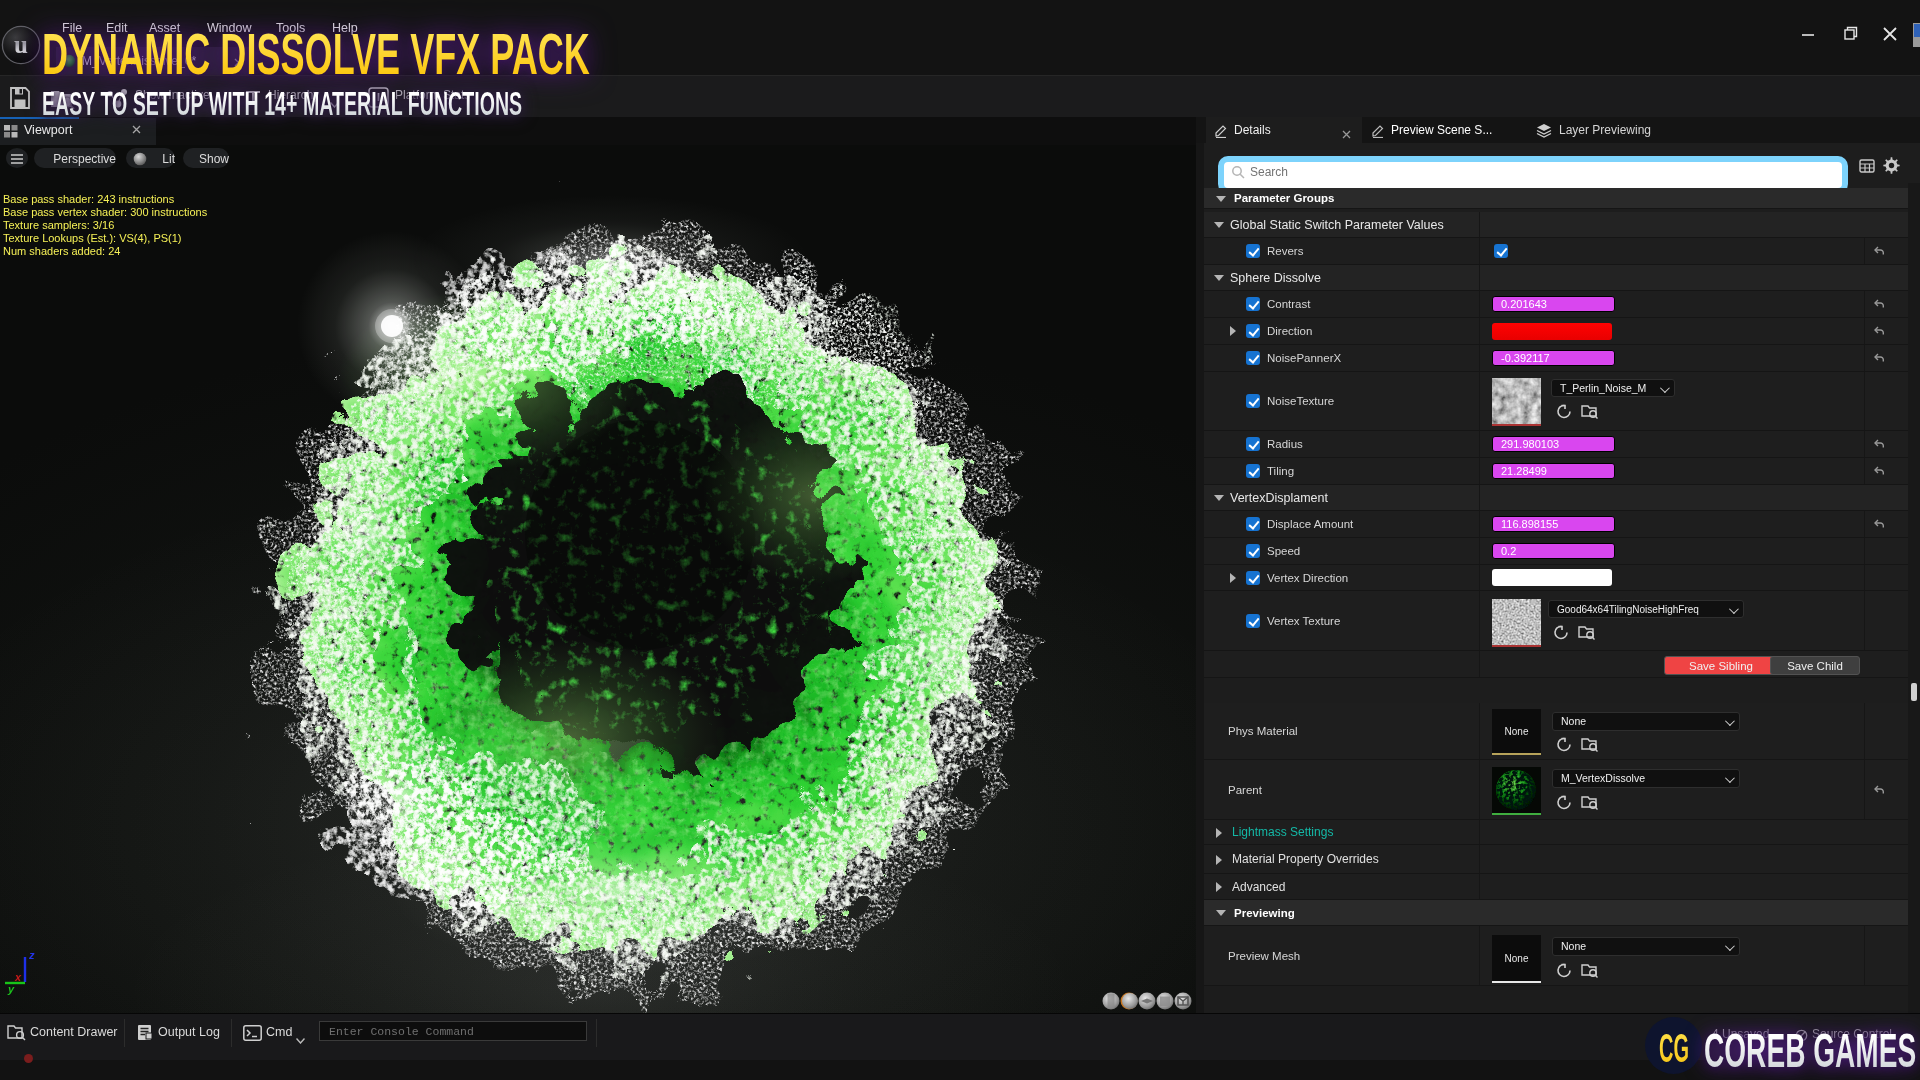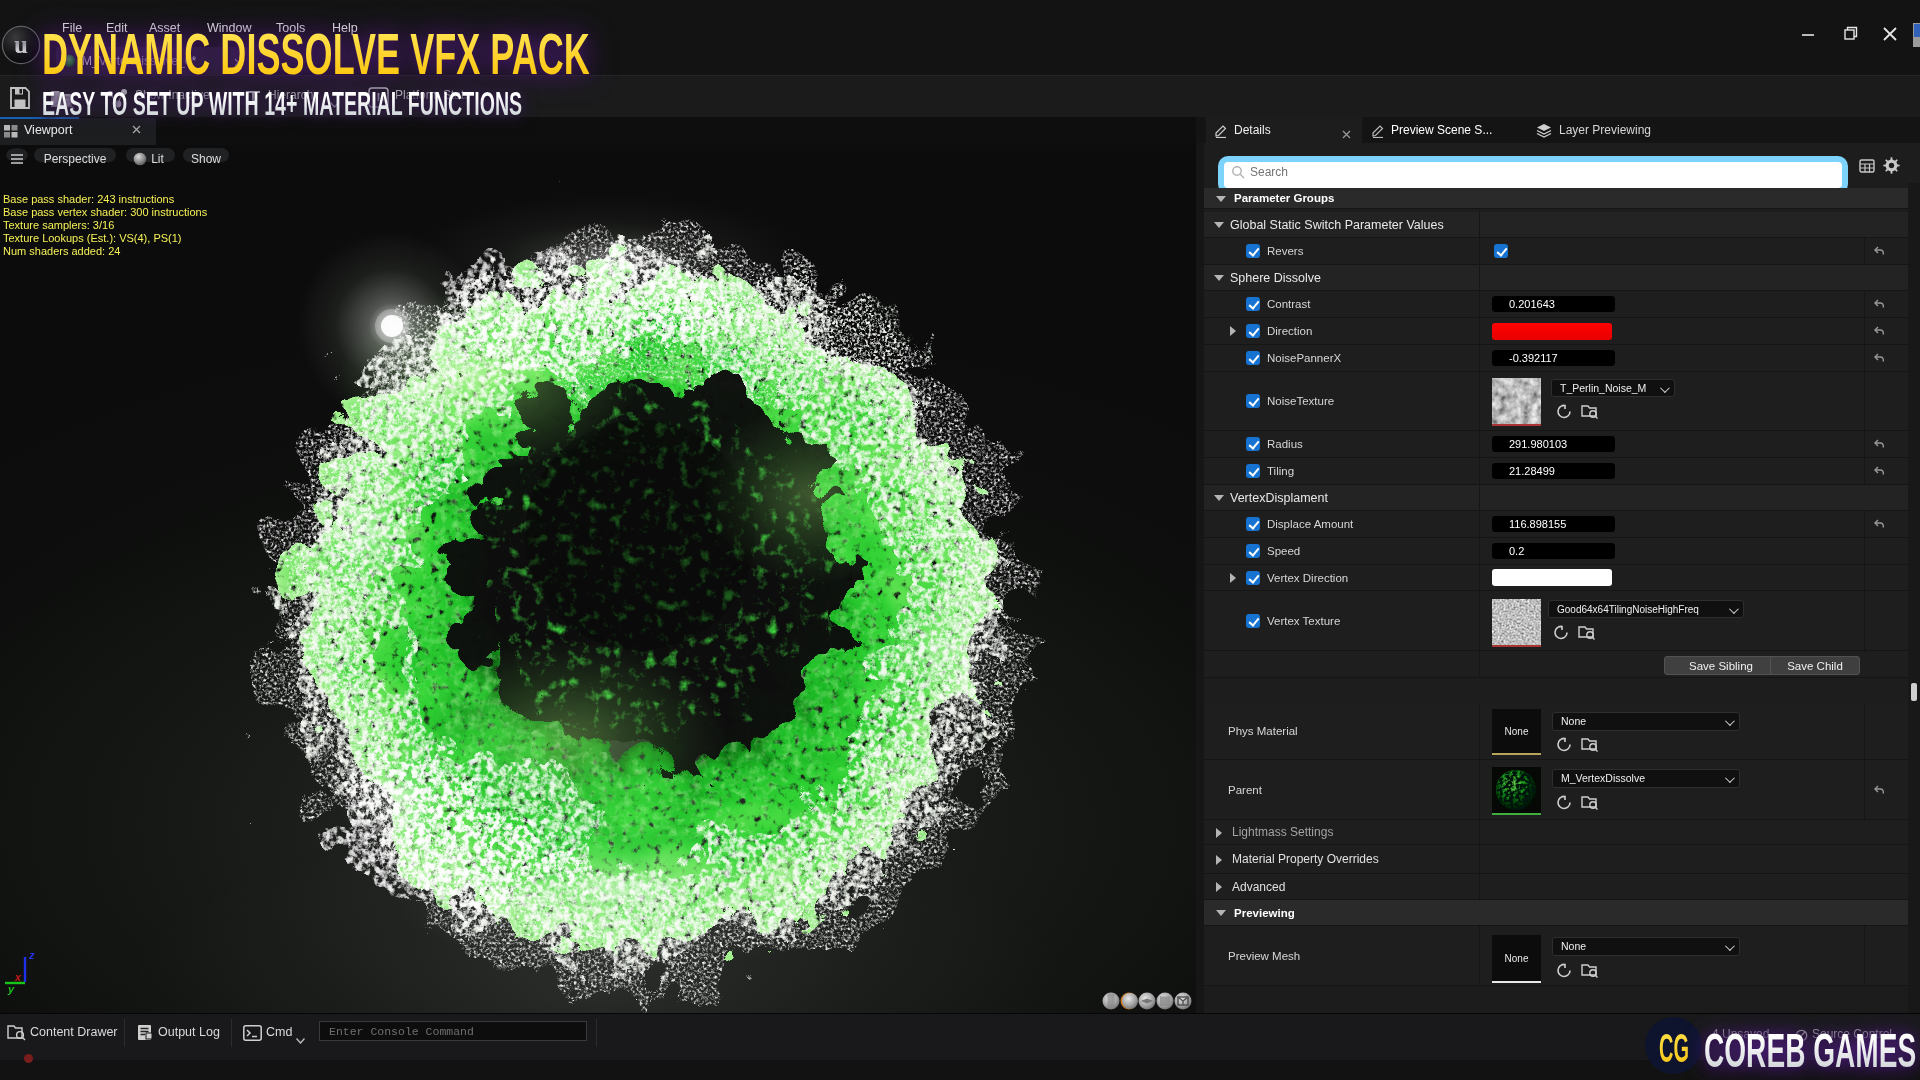"Perspective" .pill { height: 14px -> 20px; text-align: center -> right }
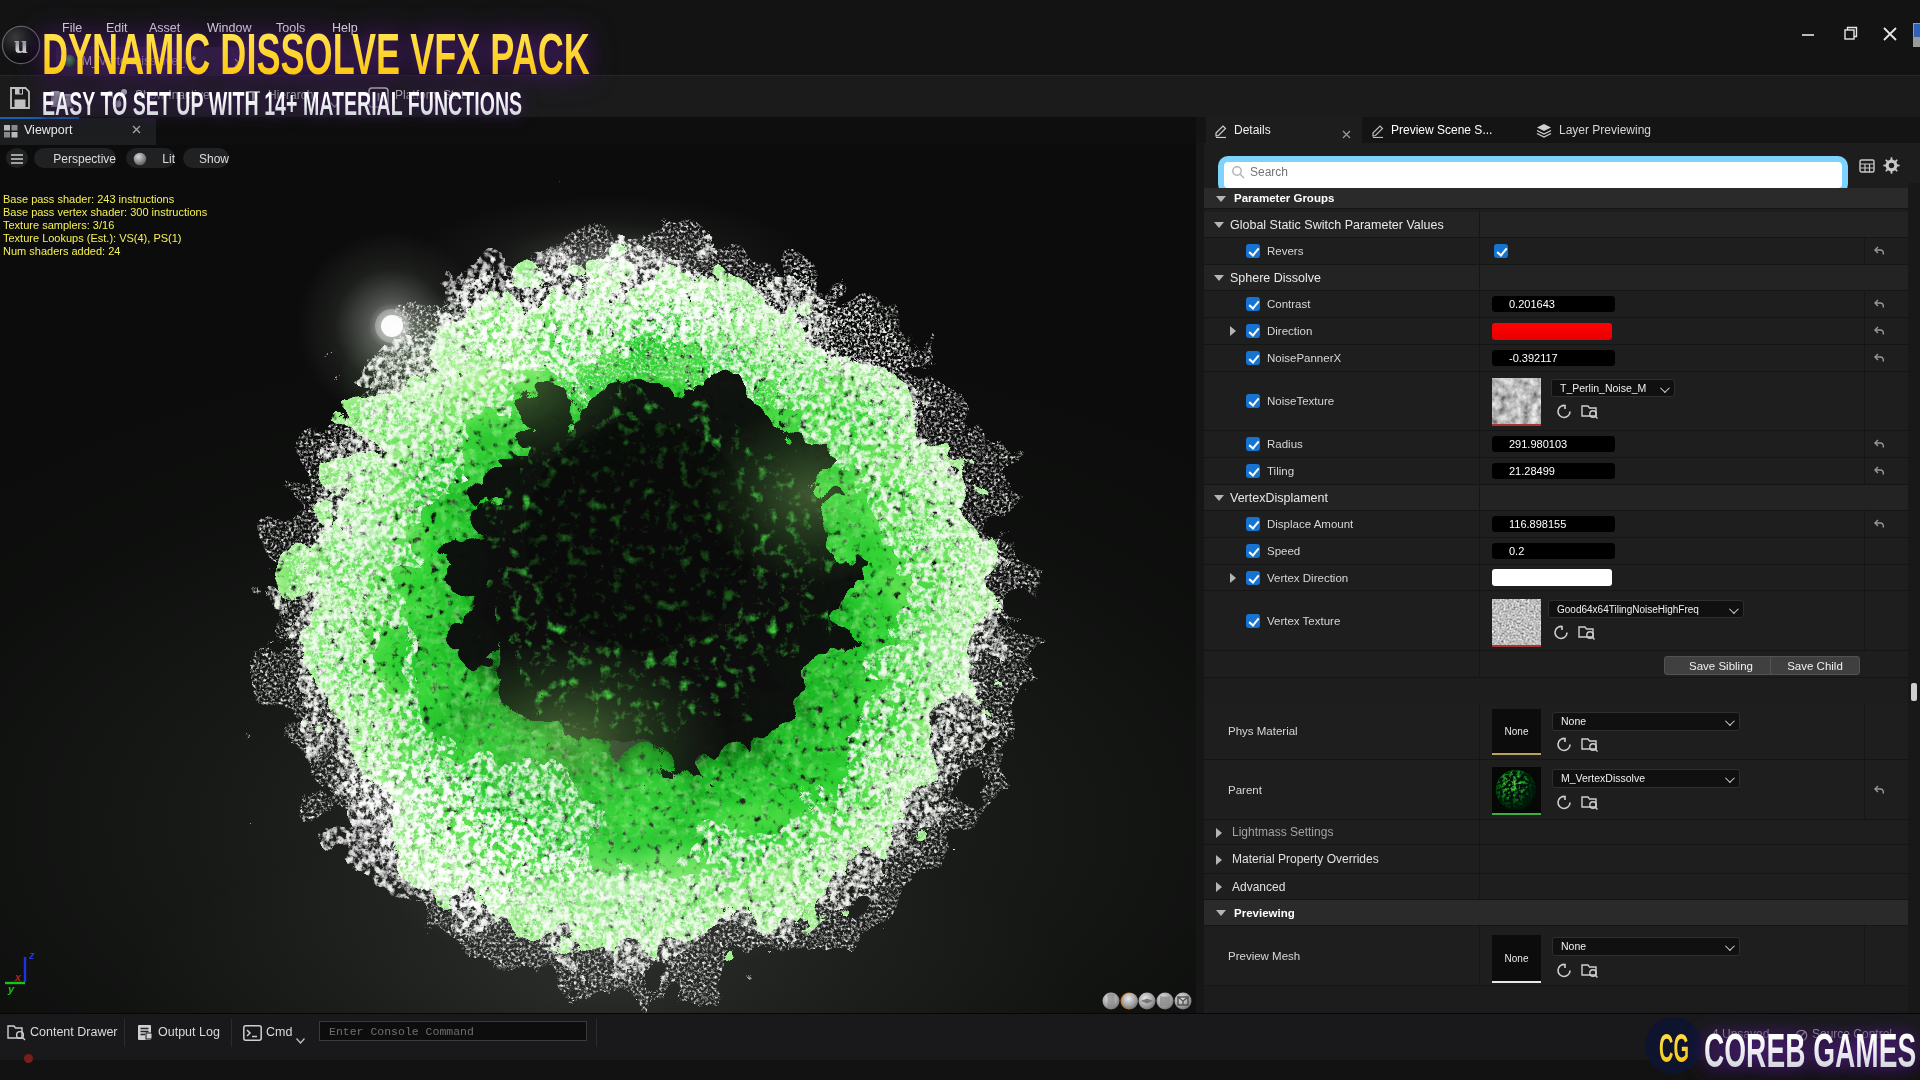"0.201643" .inp { background: #000000 -> #d946ef; padding-left: 16px -> 8px }
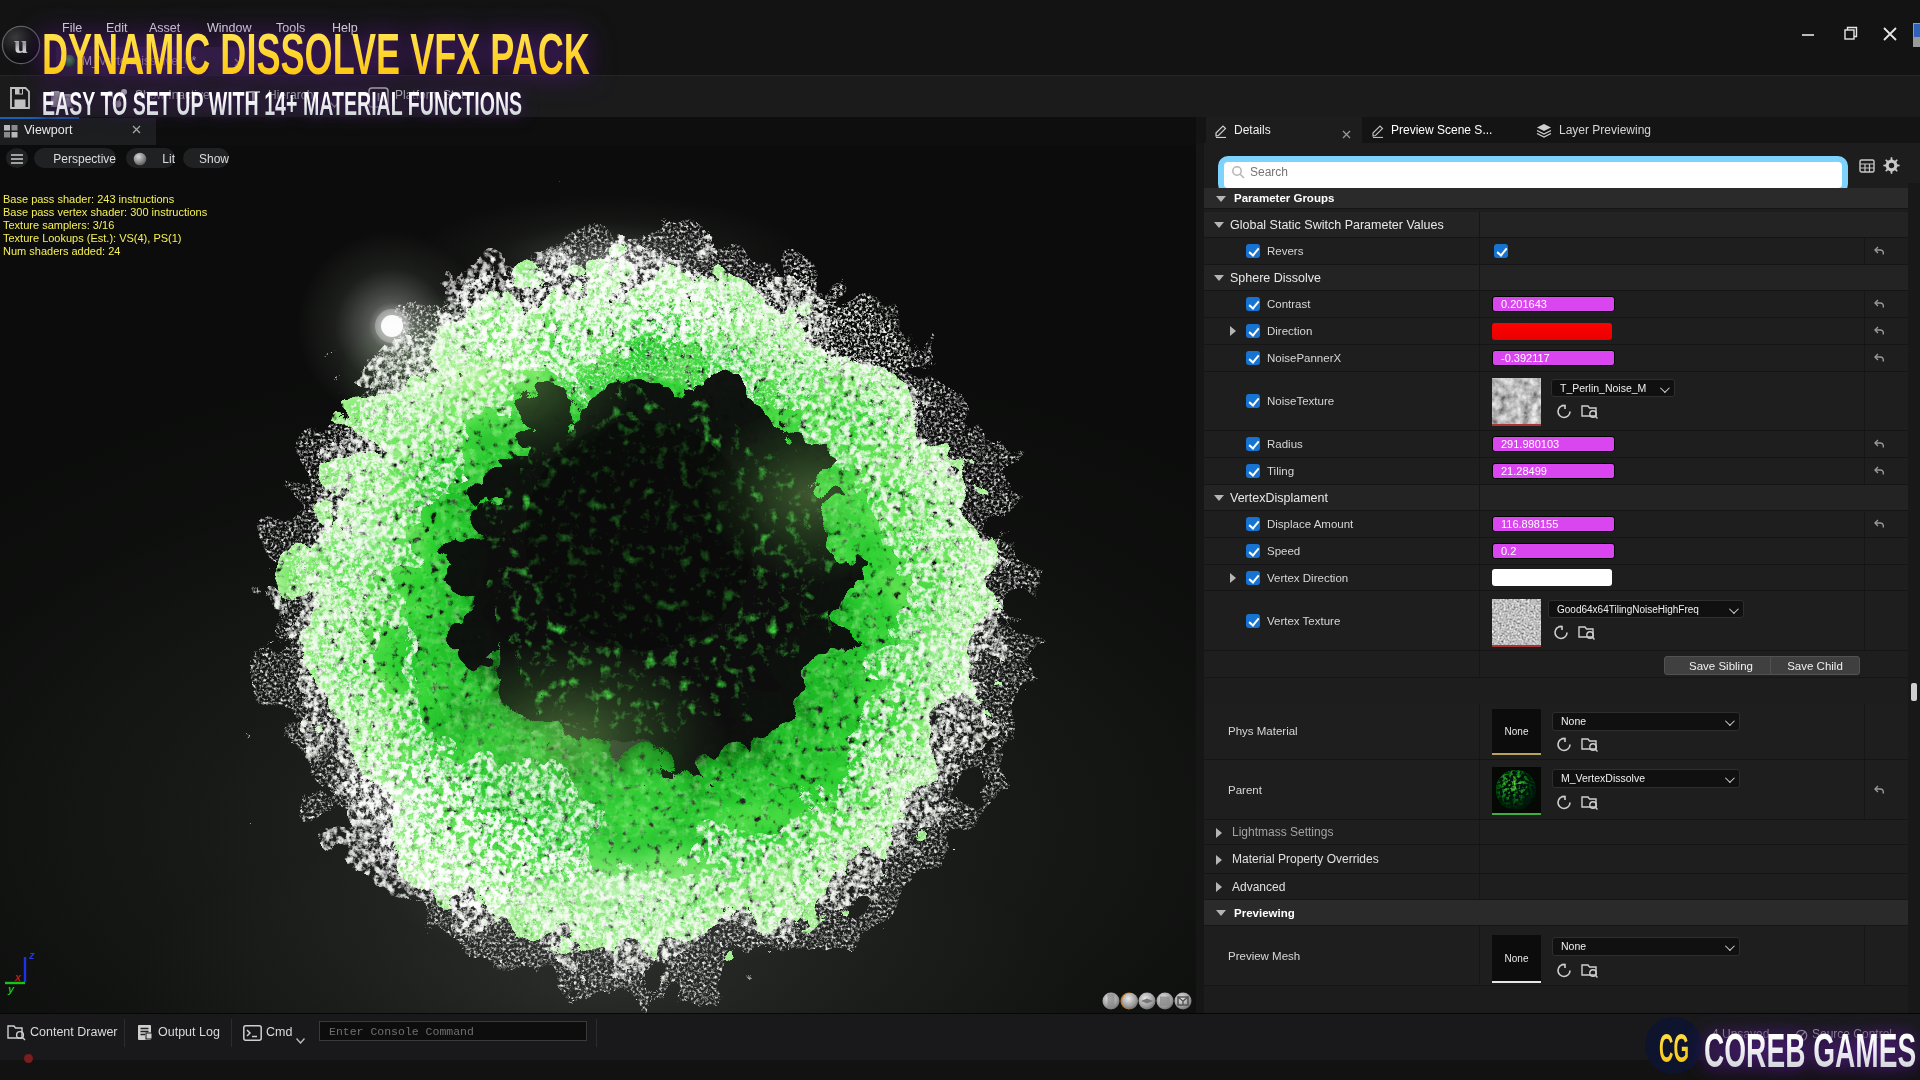"Save Sibling" div.abs { background: #404040 -> #ef4444 }
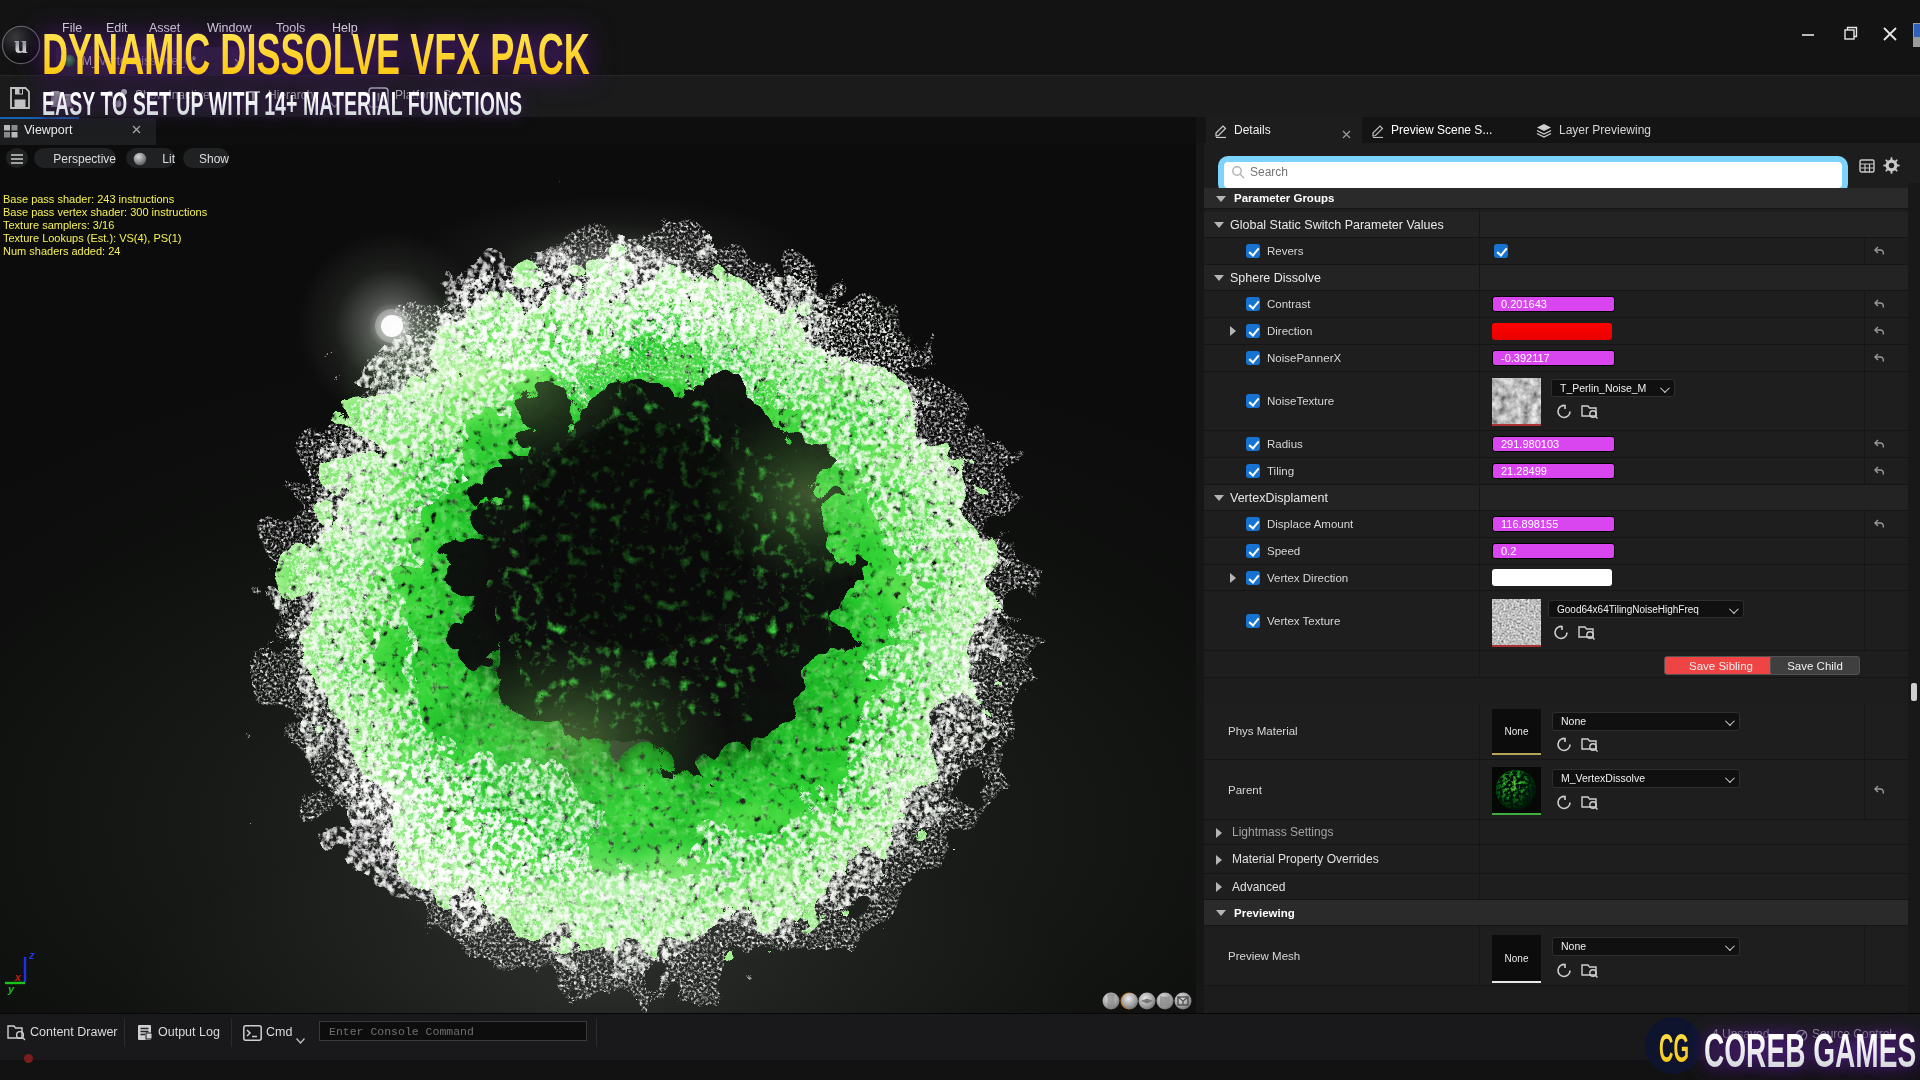"Lightmass Settings" span.dlabel { color: #a3a3a3 -> #14b8a6 }
